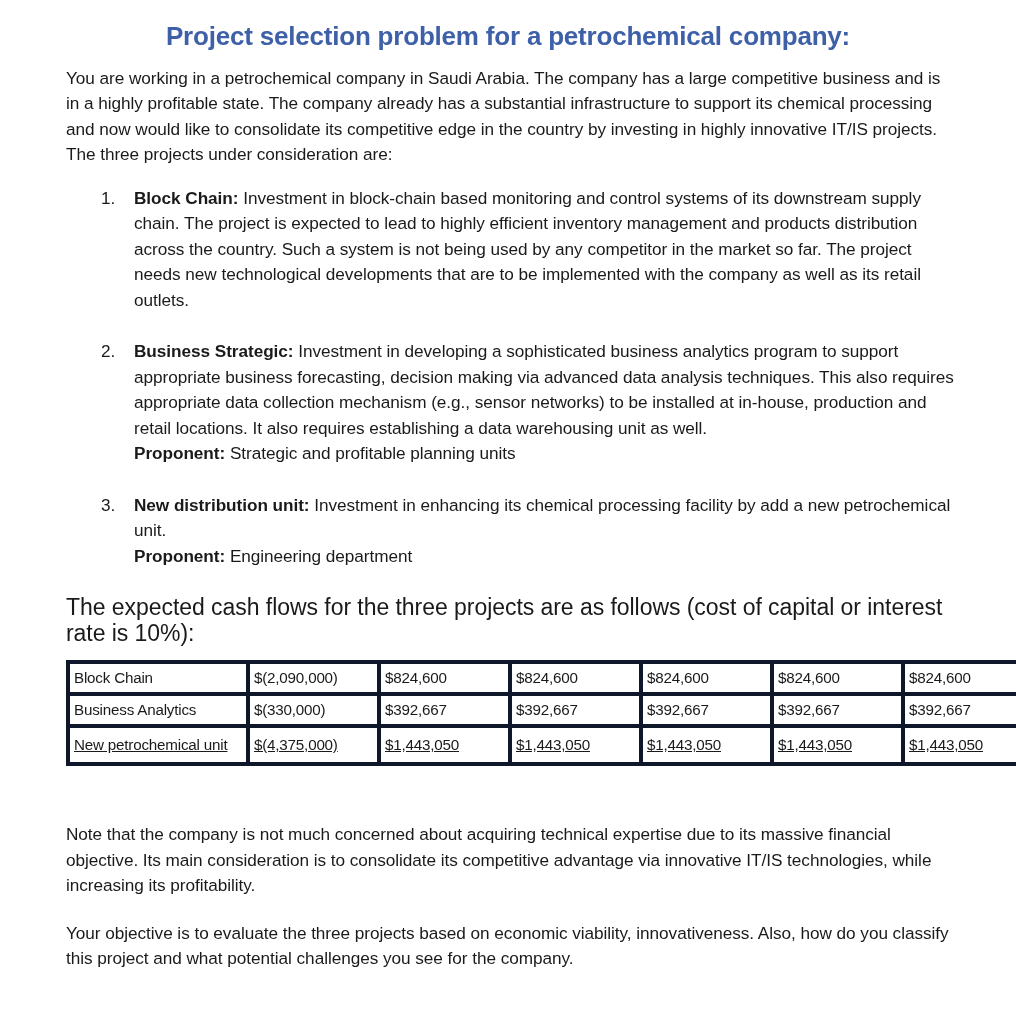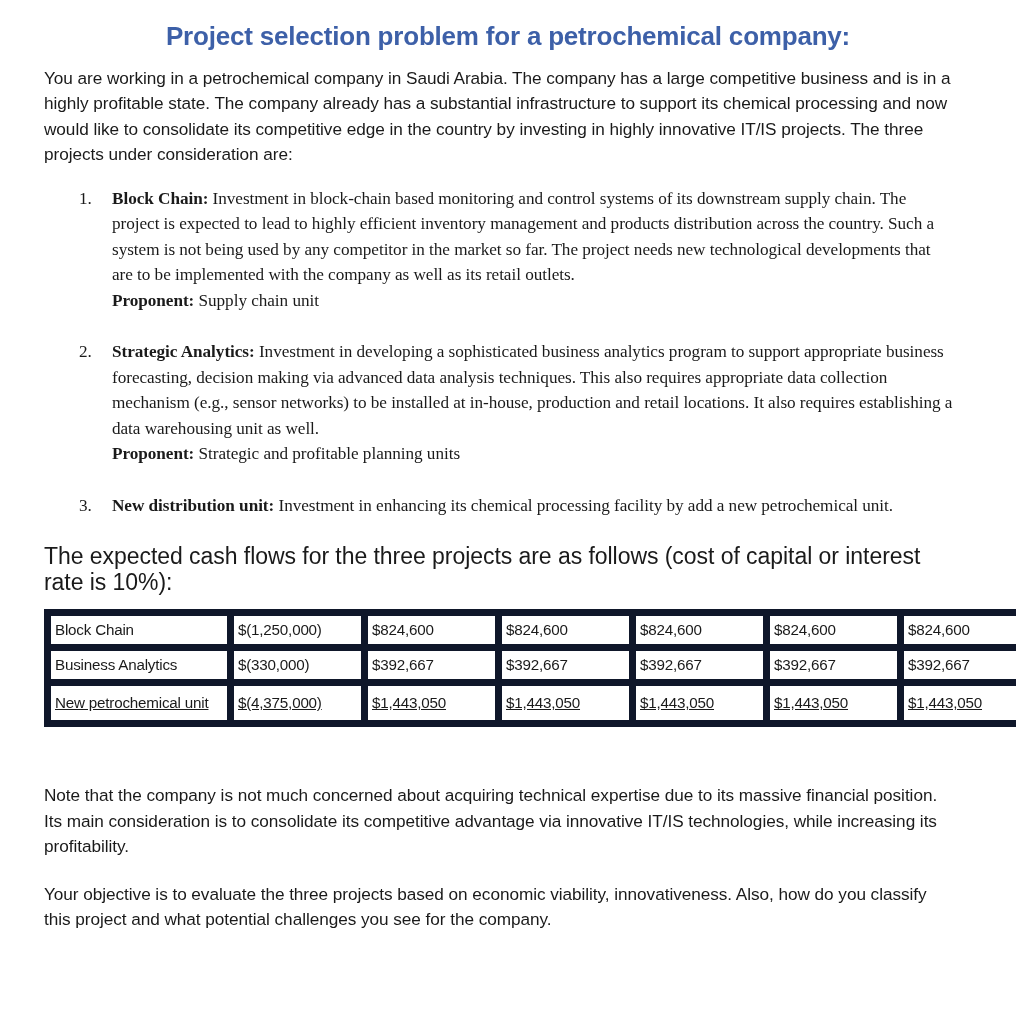"You are working in a" .body-block { padding: 0 62px 0 44px -> 0 62px 0 66px }
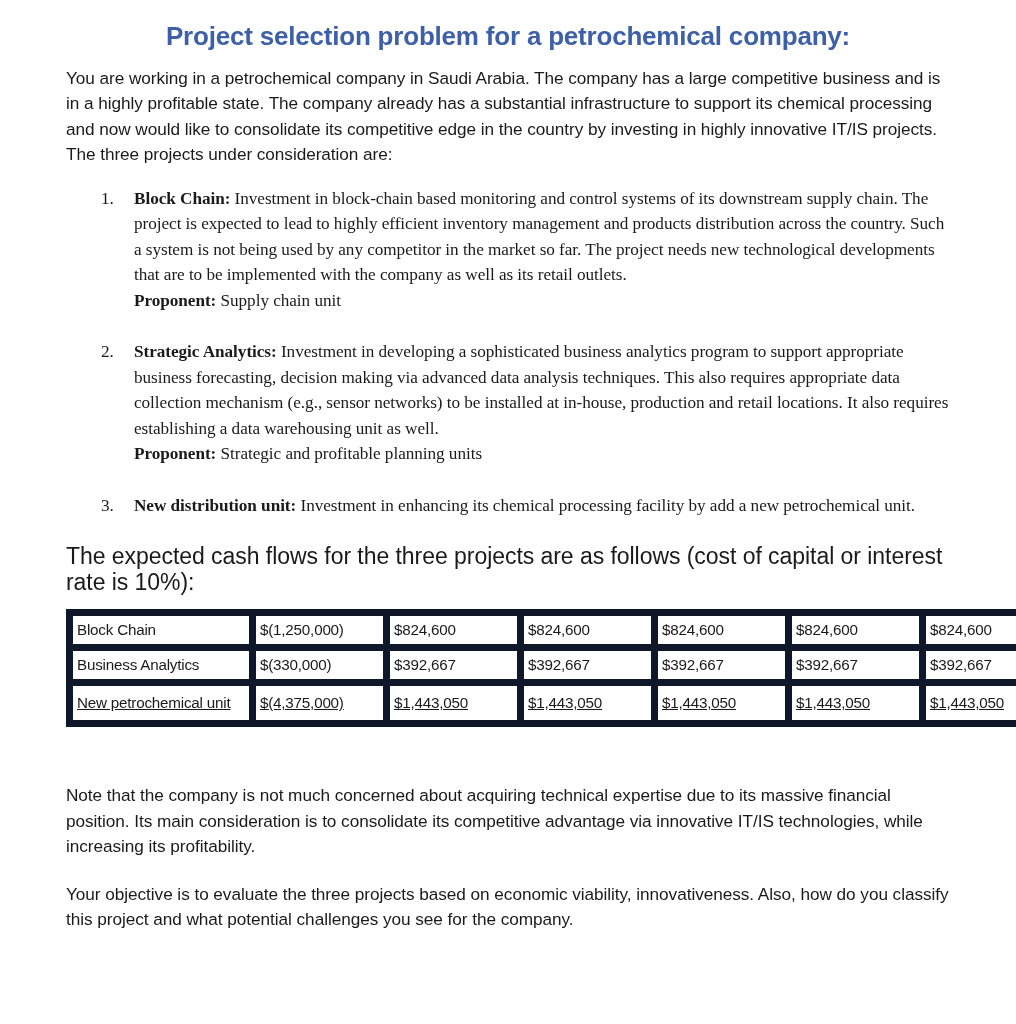"Block Chain: Investment in block-chain" ol.project-list { font-family: Liberation Serif, serif -> none }
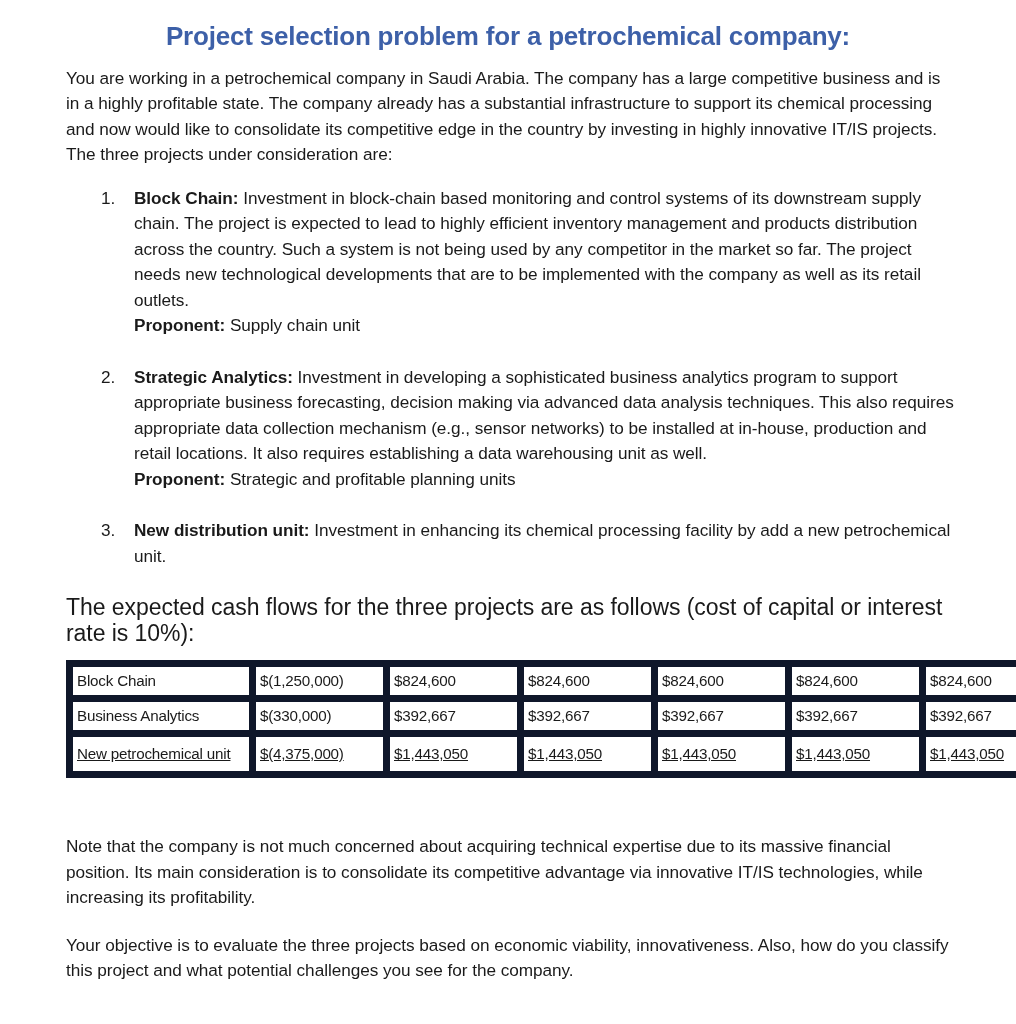"Proponent: Supply chain unit" span.proponent-line { html: <span><span>Proponent:</span> <span>Supply chain unit</span></span> -> none }
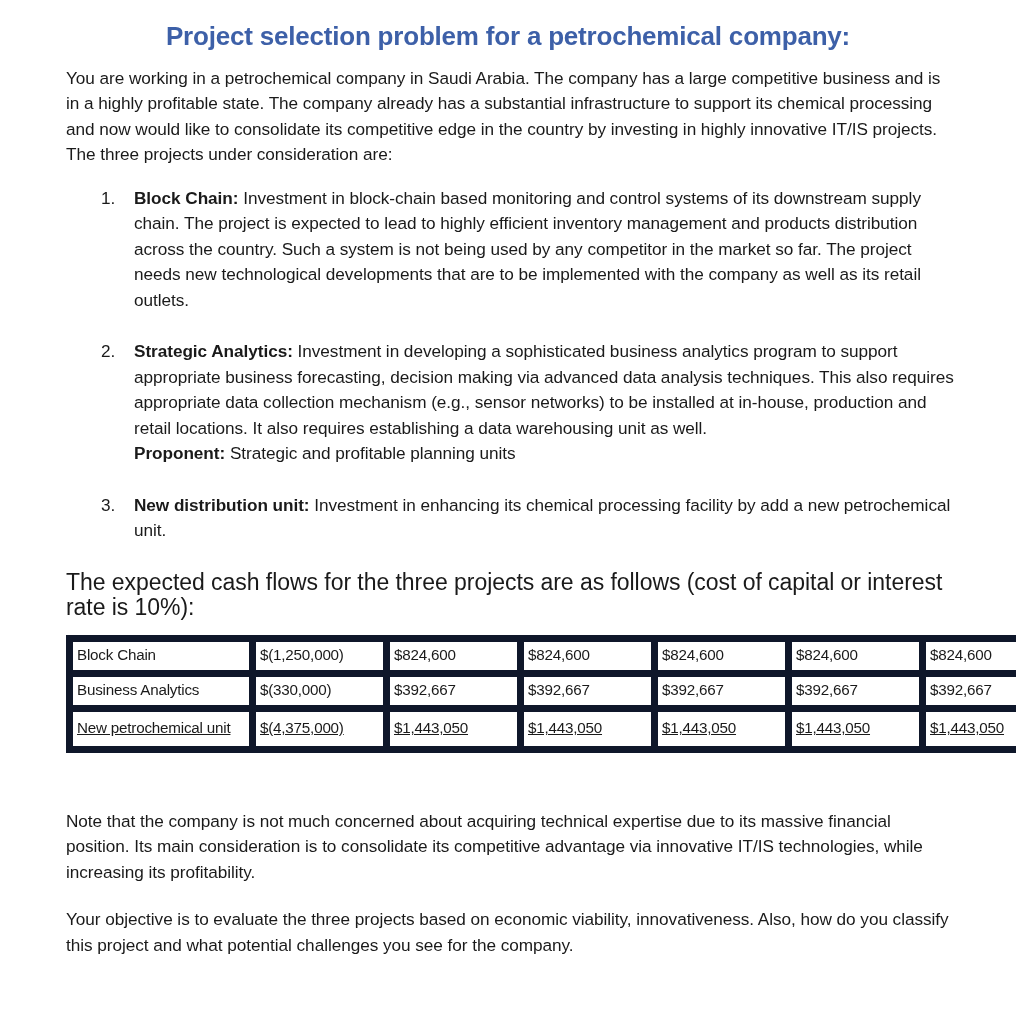"Strategic Analytics:" span.lead { text: Strategic Analytics -> Business Strategic }
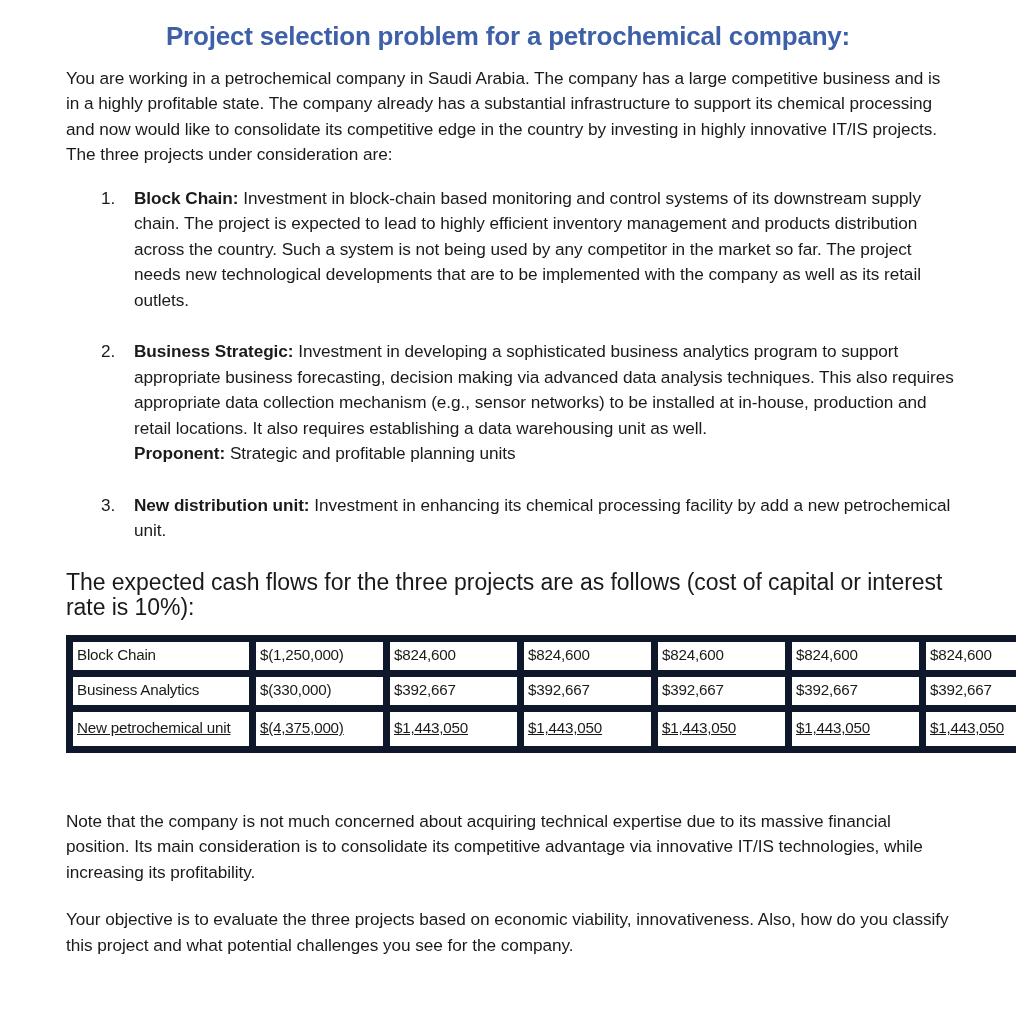"Proponent: Engineering department" span.proponent-line { html: none -> <span><span>Proponent:</span> <span>Engineering department</span></span> }
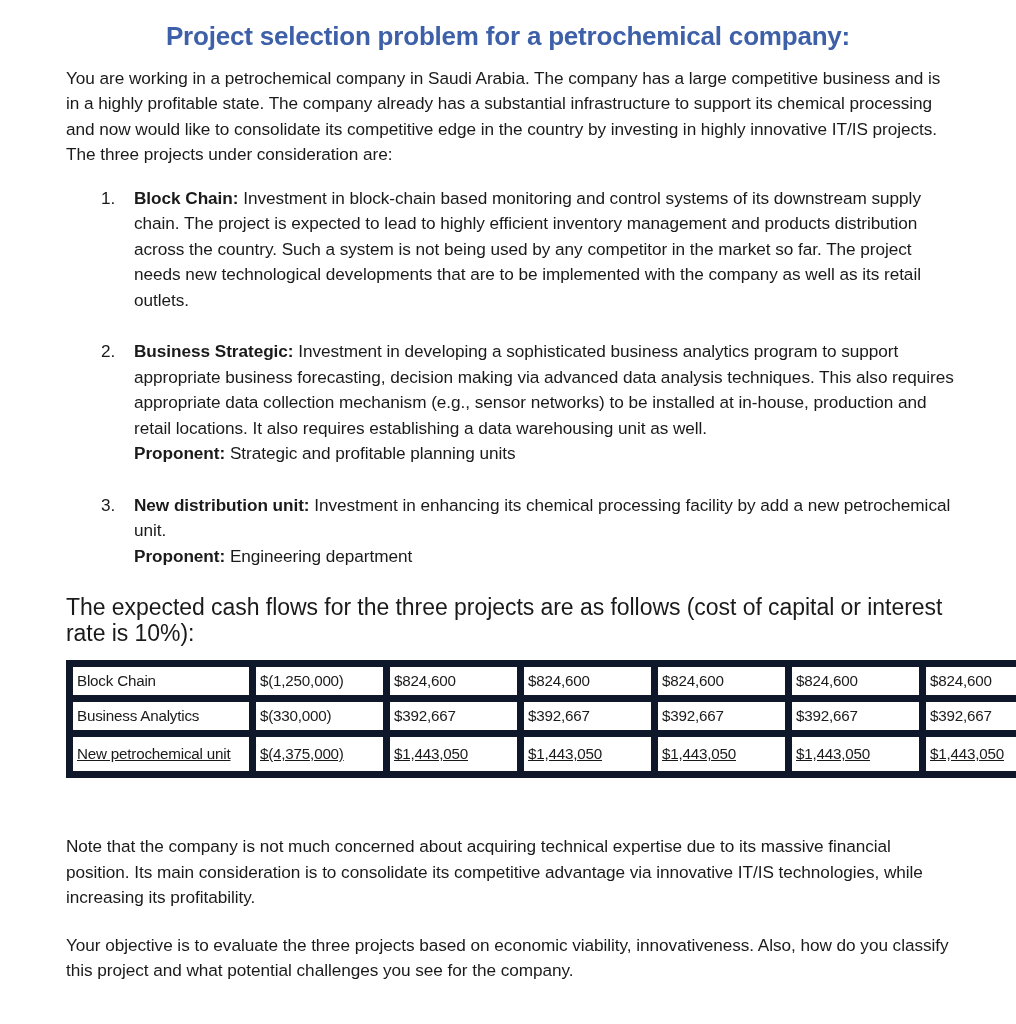"Block Chain" table.cashflow td { border: 7px solid #0f172a -> 4px solid #0f172a }
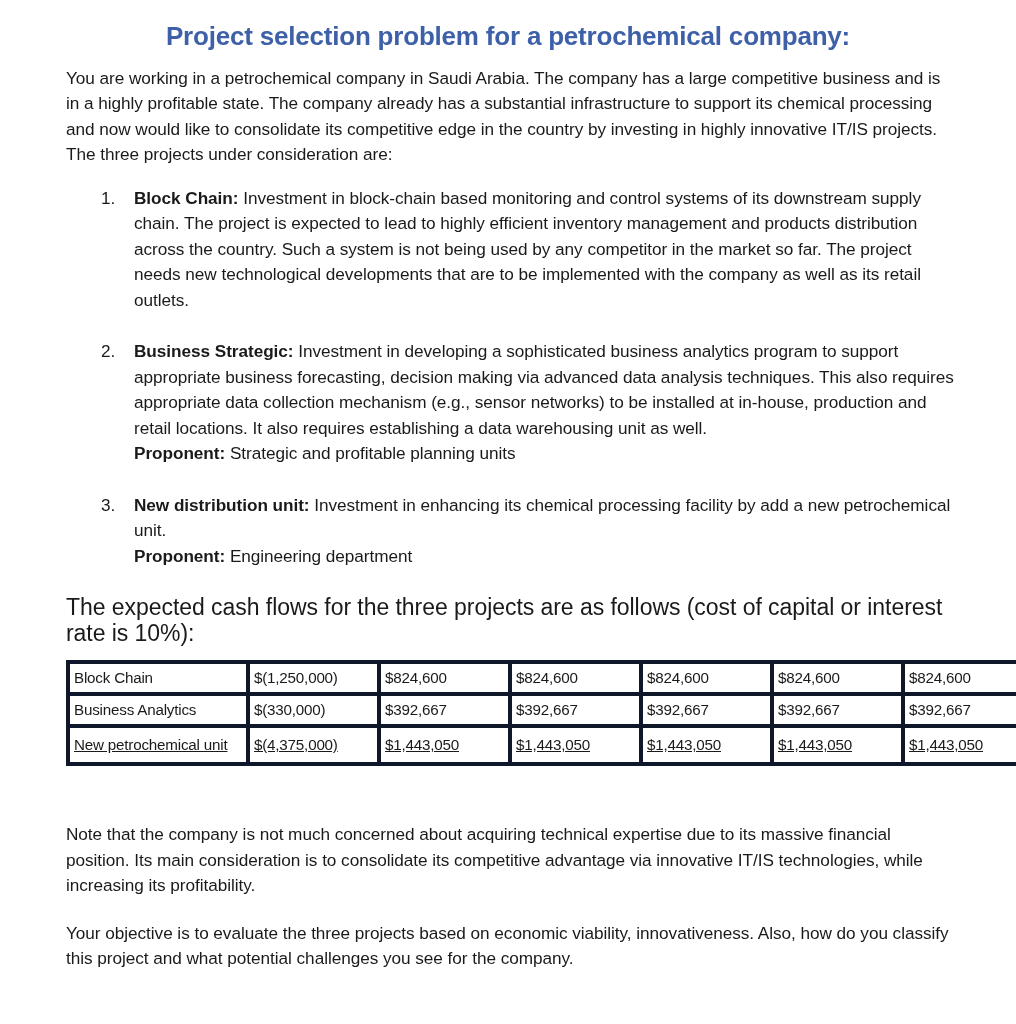"$(1,250,000)" td.val-cell { text: 1,250,000 -> 2,090,000 }
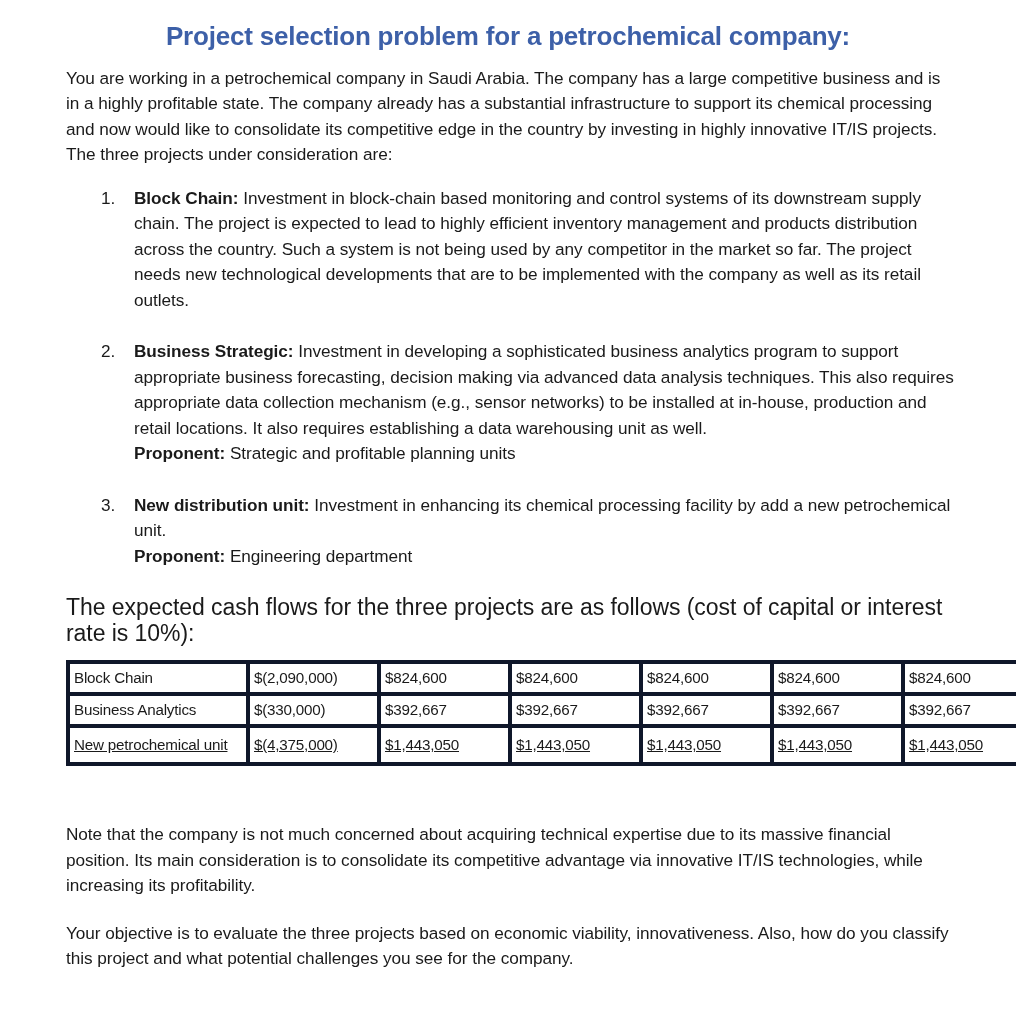"Note that the company is" p.para { text: position -> objective }
